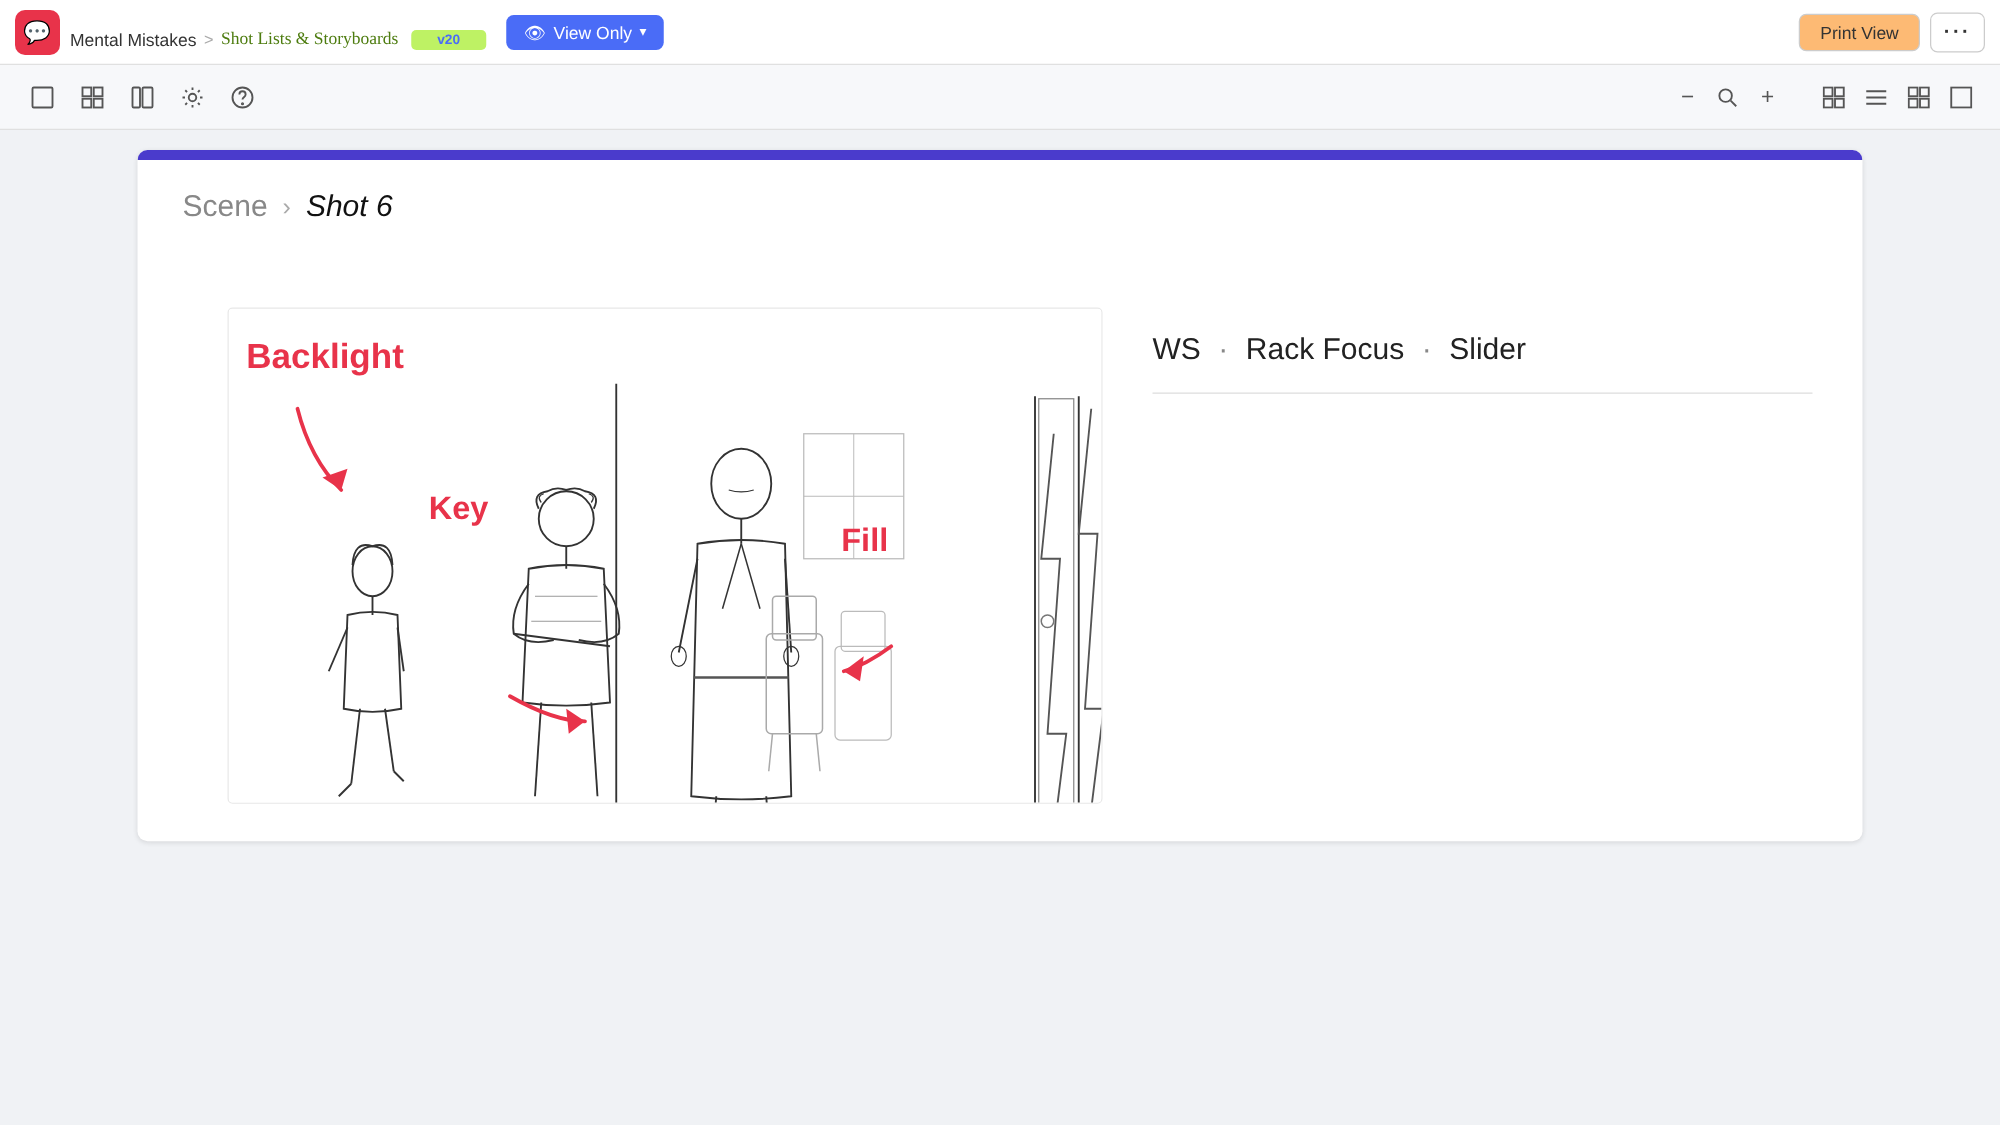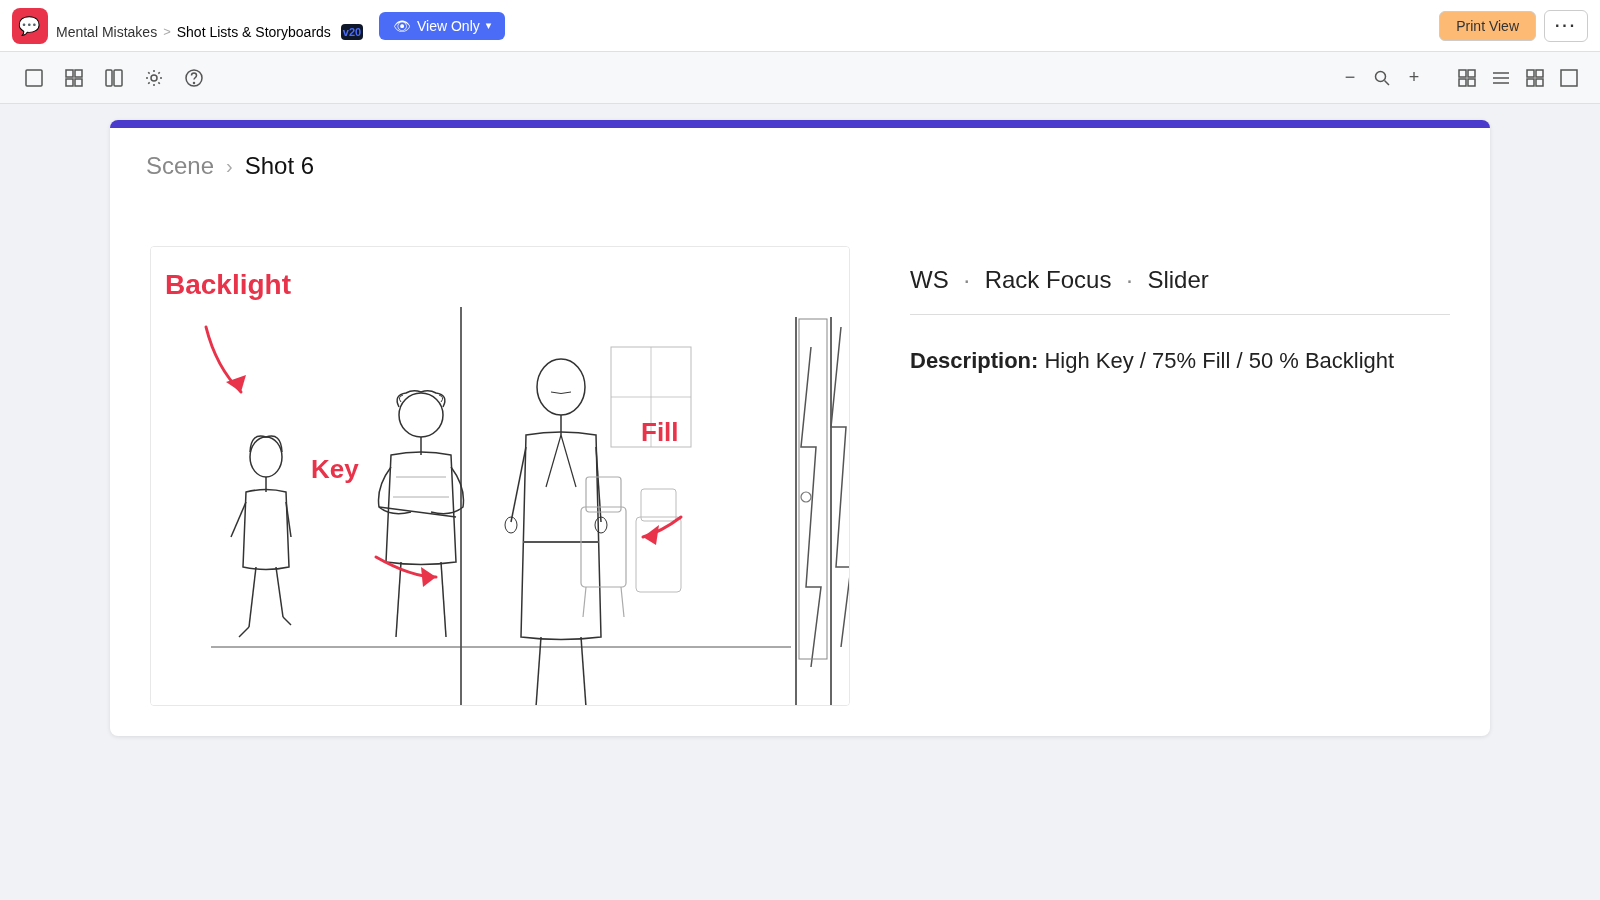"Shot Lists & Storyboards" .breadcrumb-current { color: #000000 -> #4d7c0f; font-family: none -> Liberation Serif, serif }
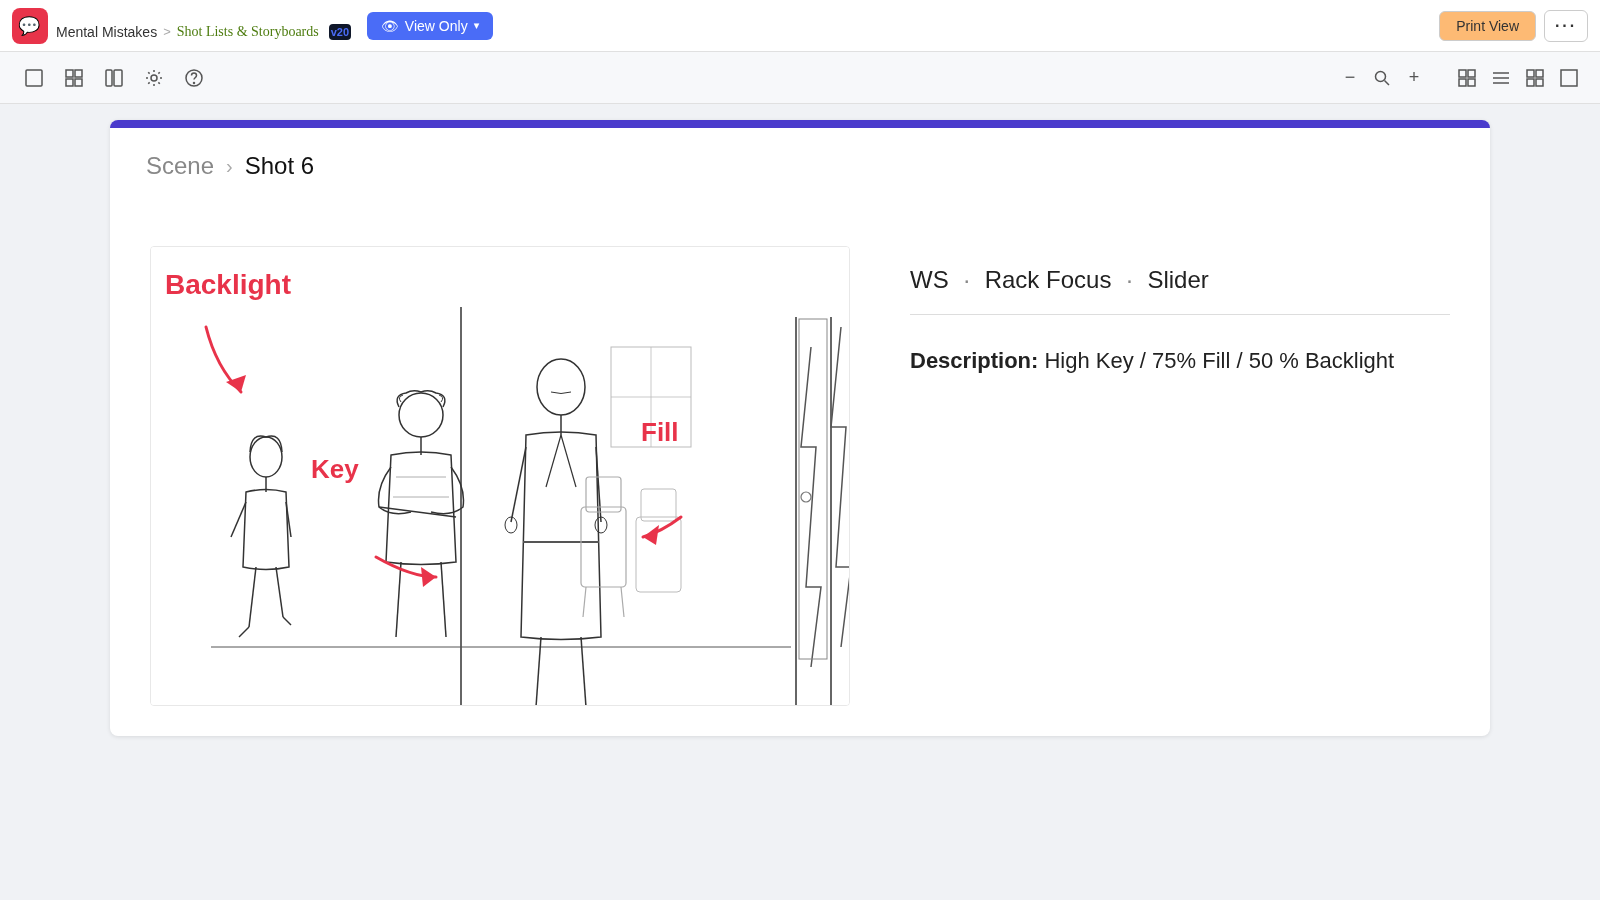"v20" .version-badge { background: #0f172a -> #bef264; padding: 2px 2px -> 2px 21px }
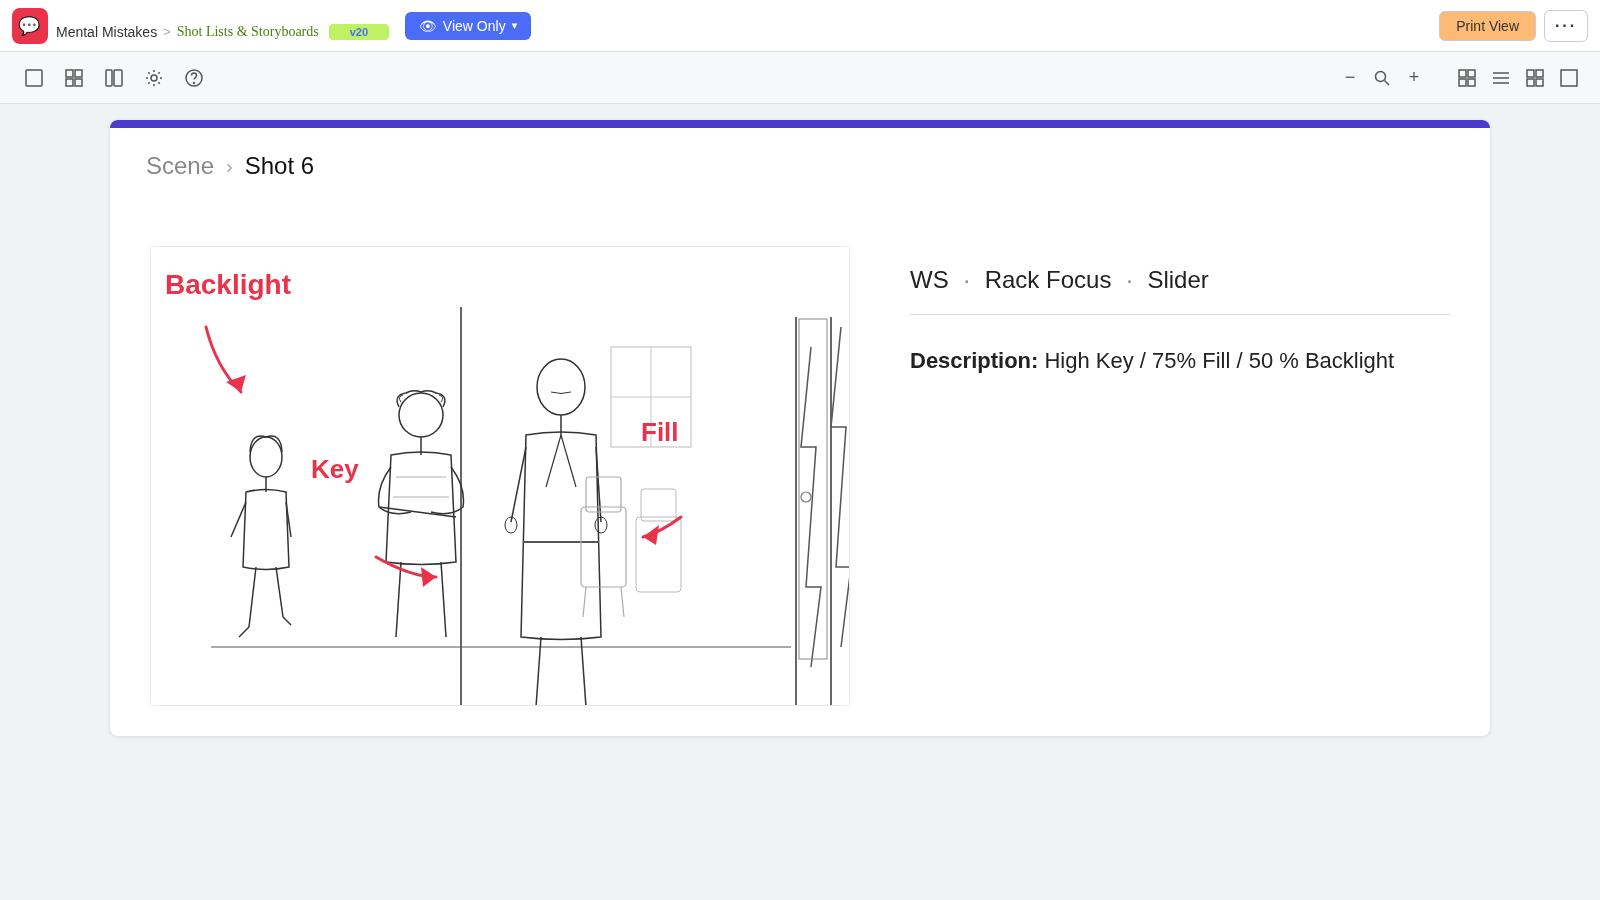"Shot 6" #card-breadcrumb .shot-label { font-style: none -> italic }
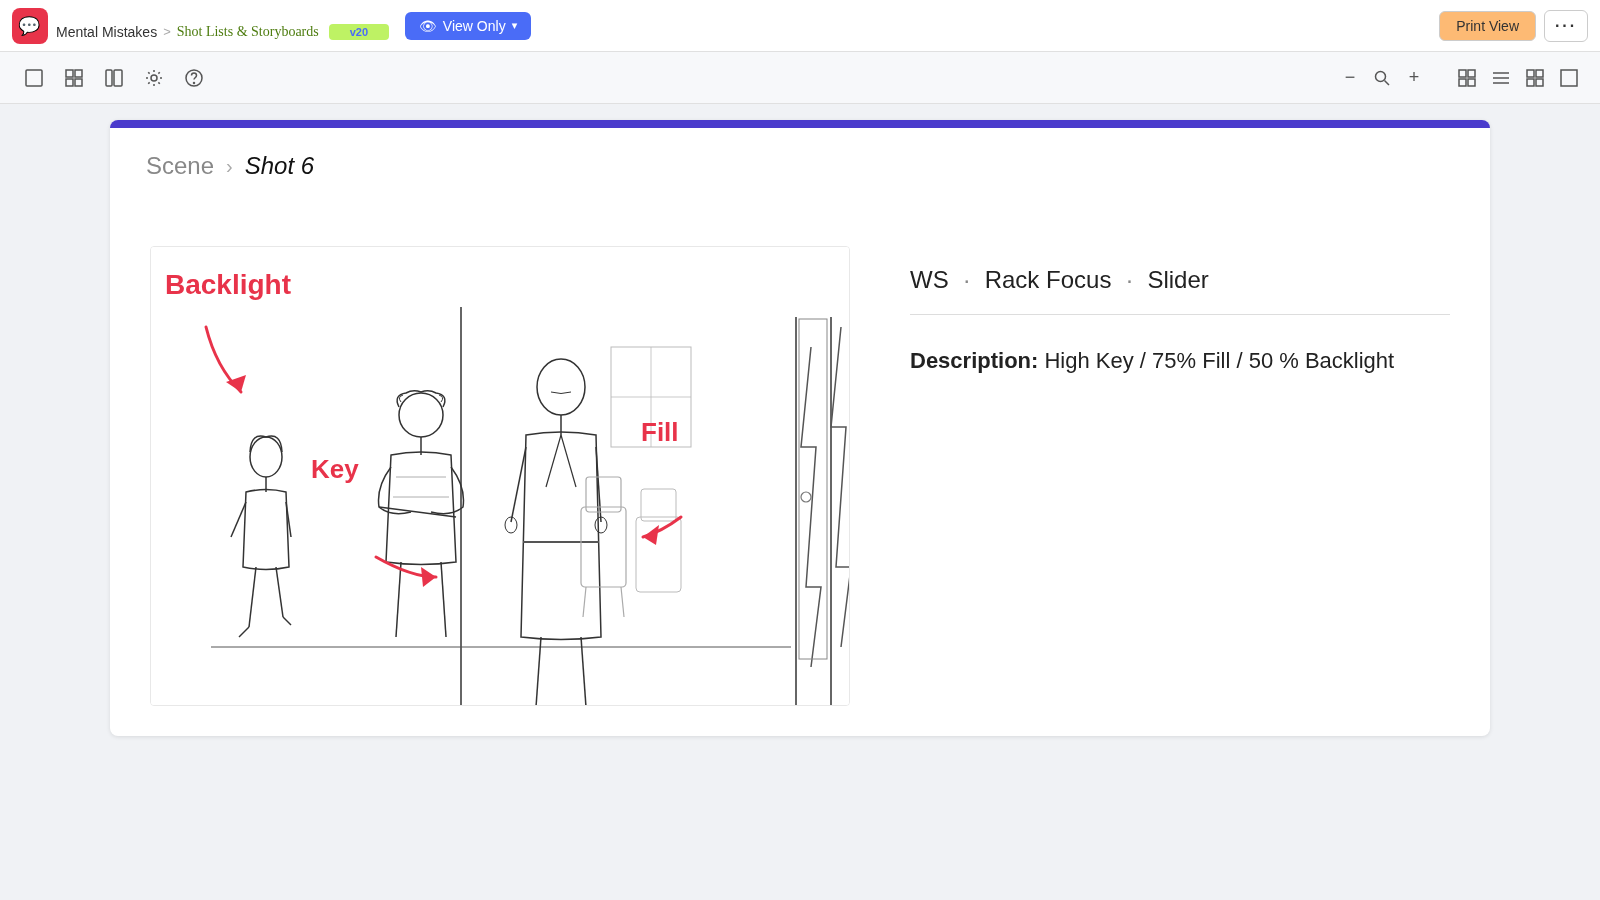"Backlight" #storyboard-svg-container { height: 460px -> 397px; margin-left: none -> 32px }
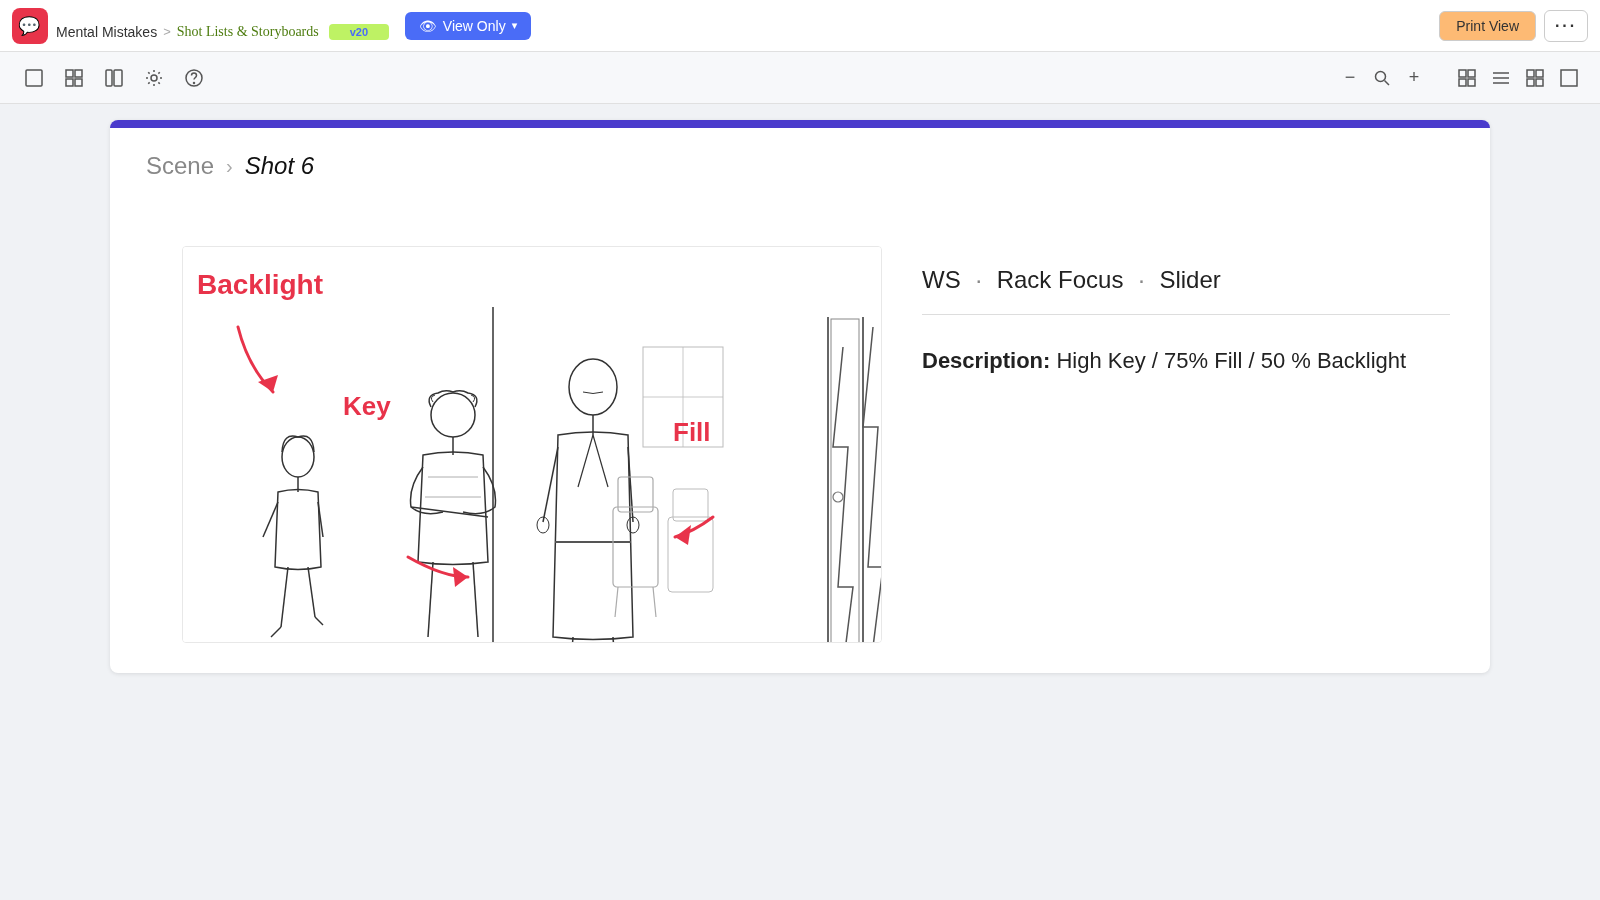"Description: High Key / 75%" div { html: <div> <span>Description:</span> <span> High Key / 75% Fill / 50 % Backlight</span> </div> -> none }
